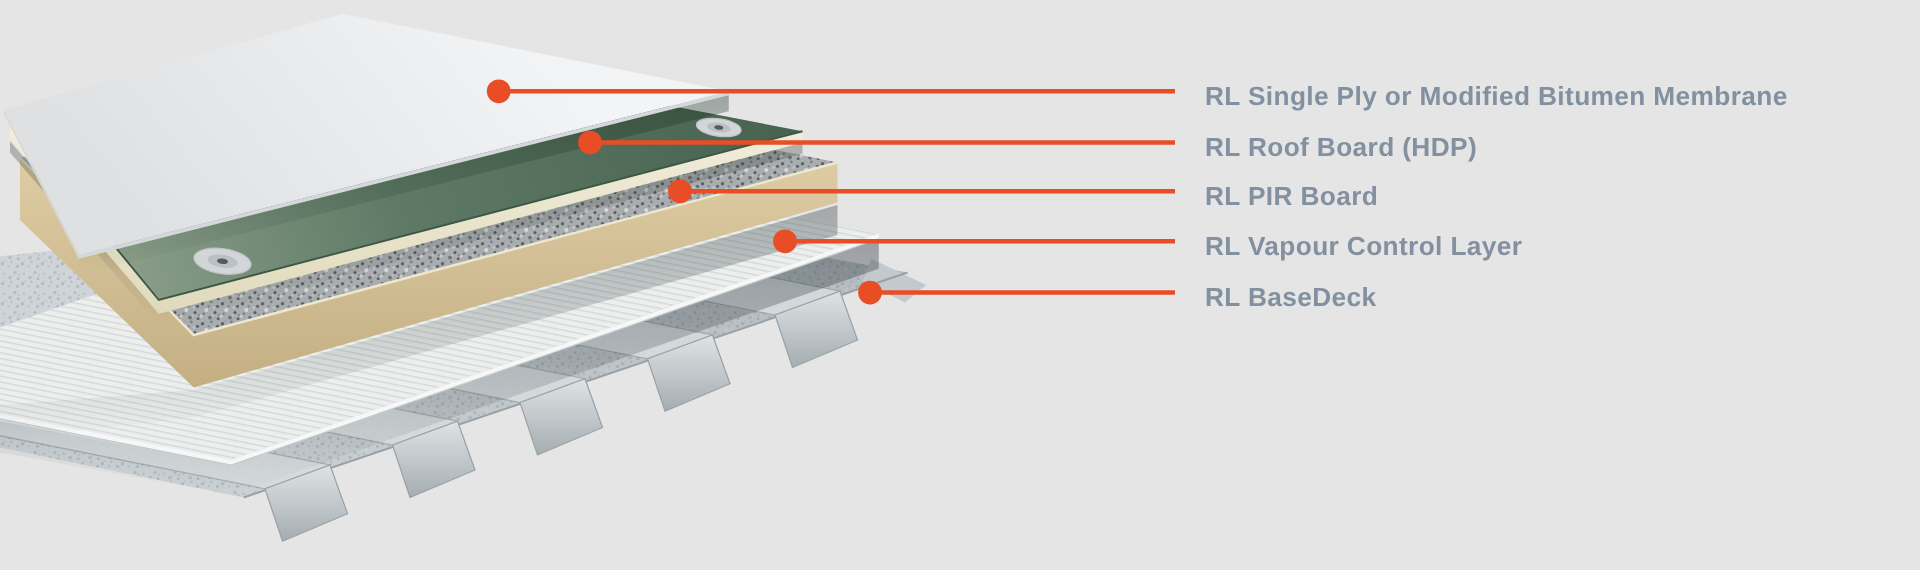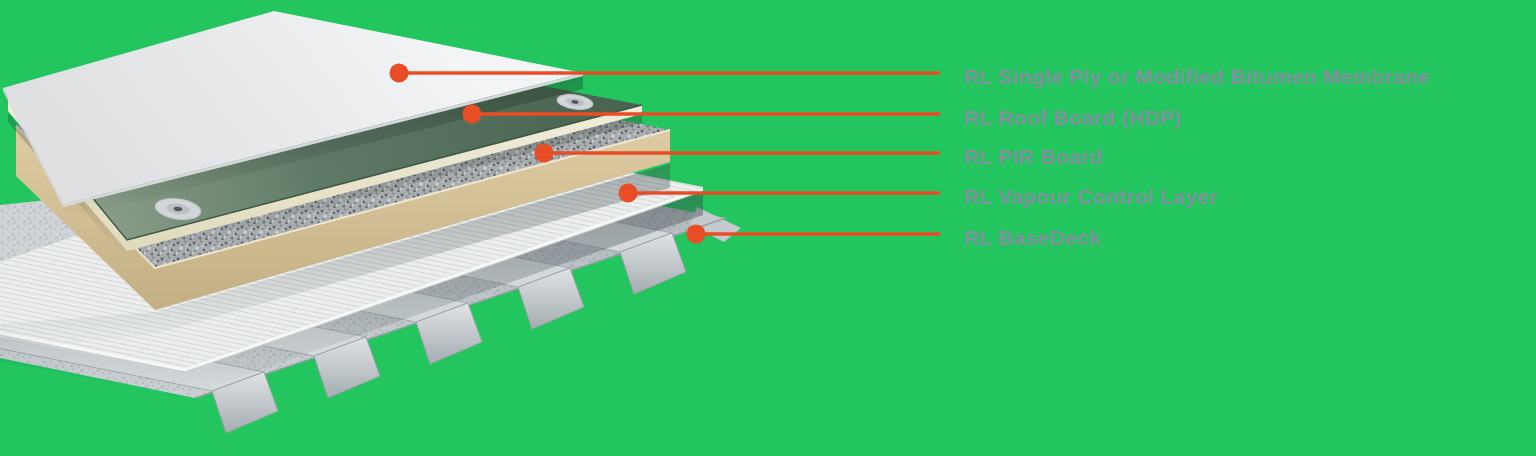"RL Single Ply or Modified" .stage { background: #22c55e -> #e5e5e5 }
